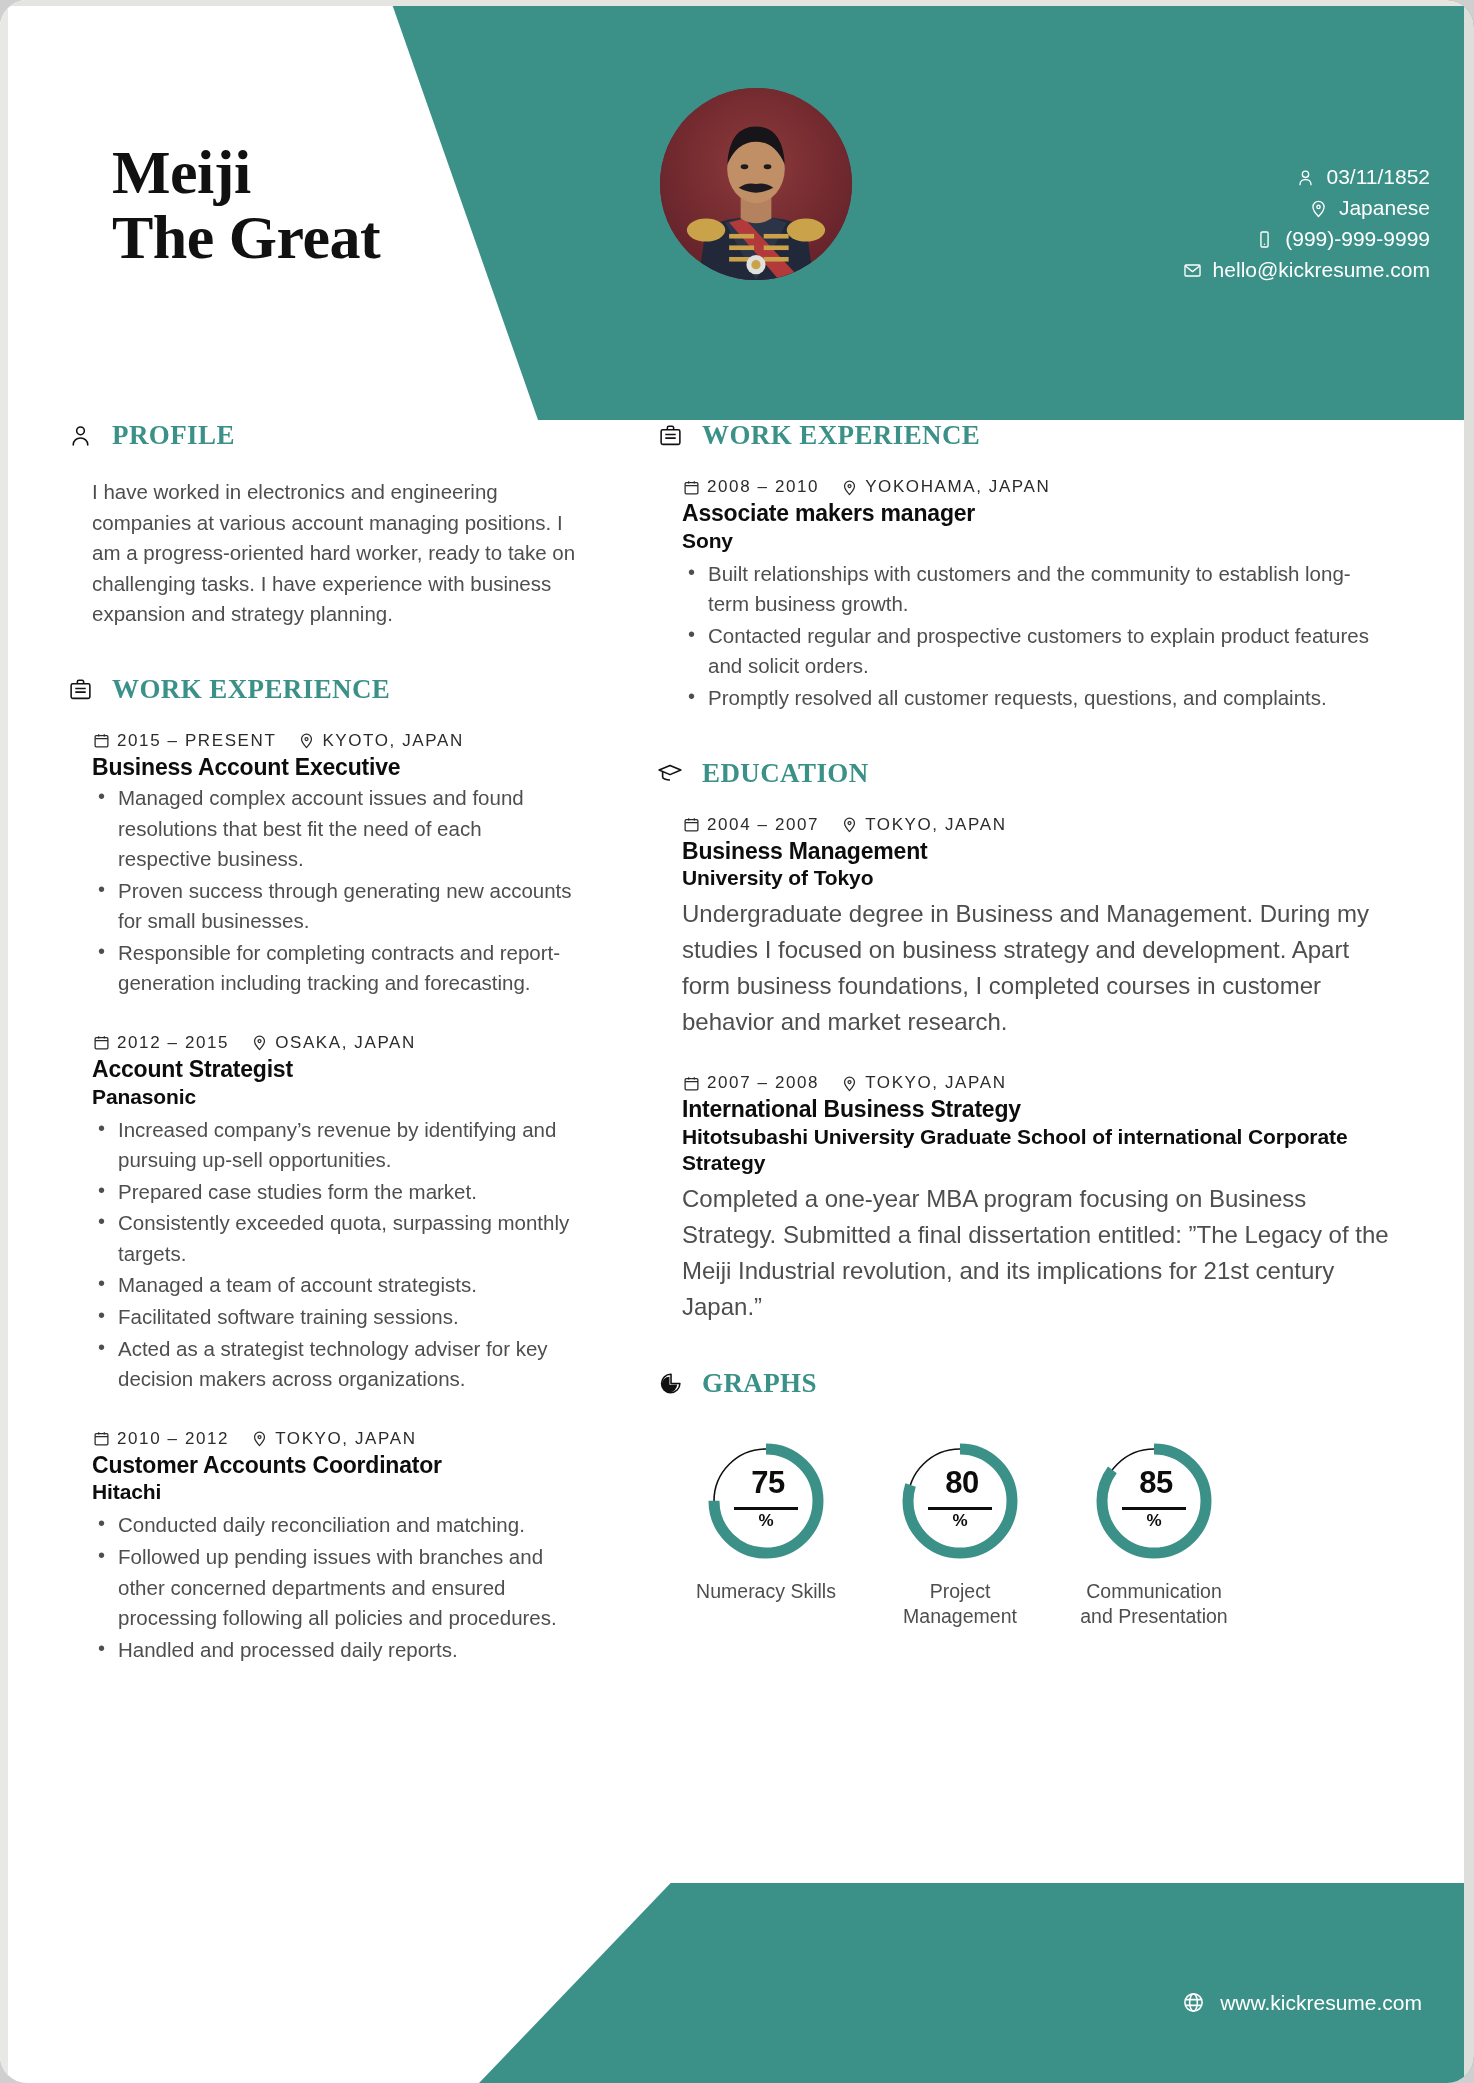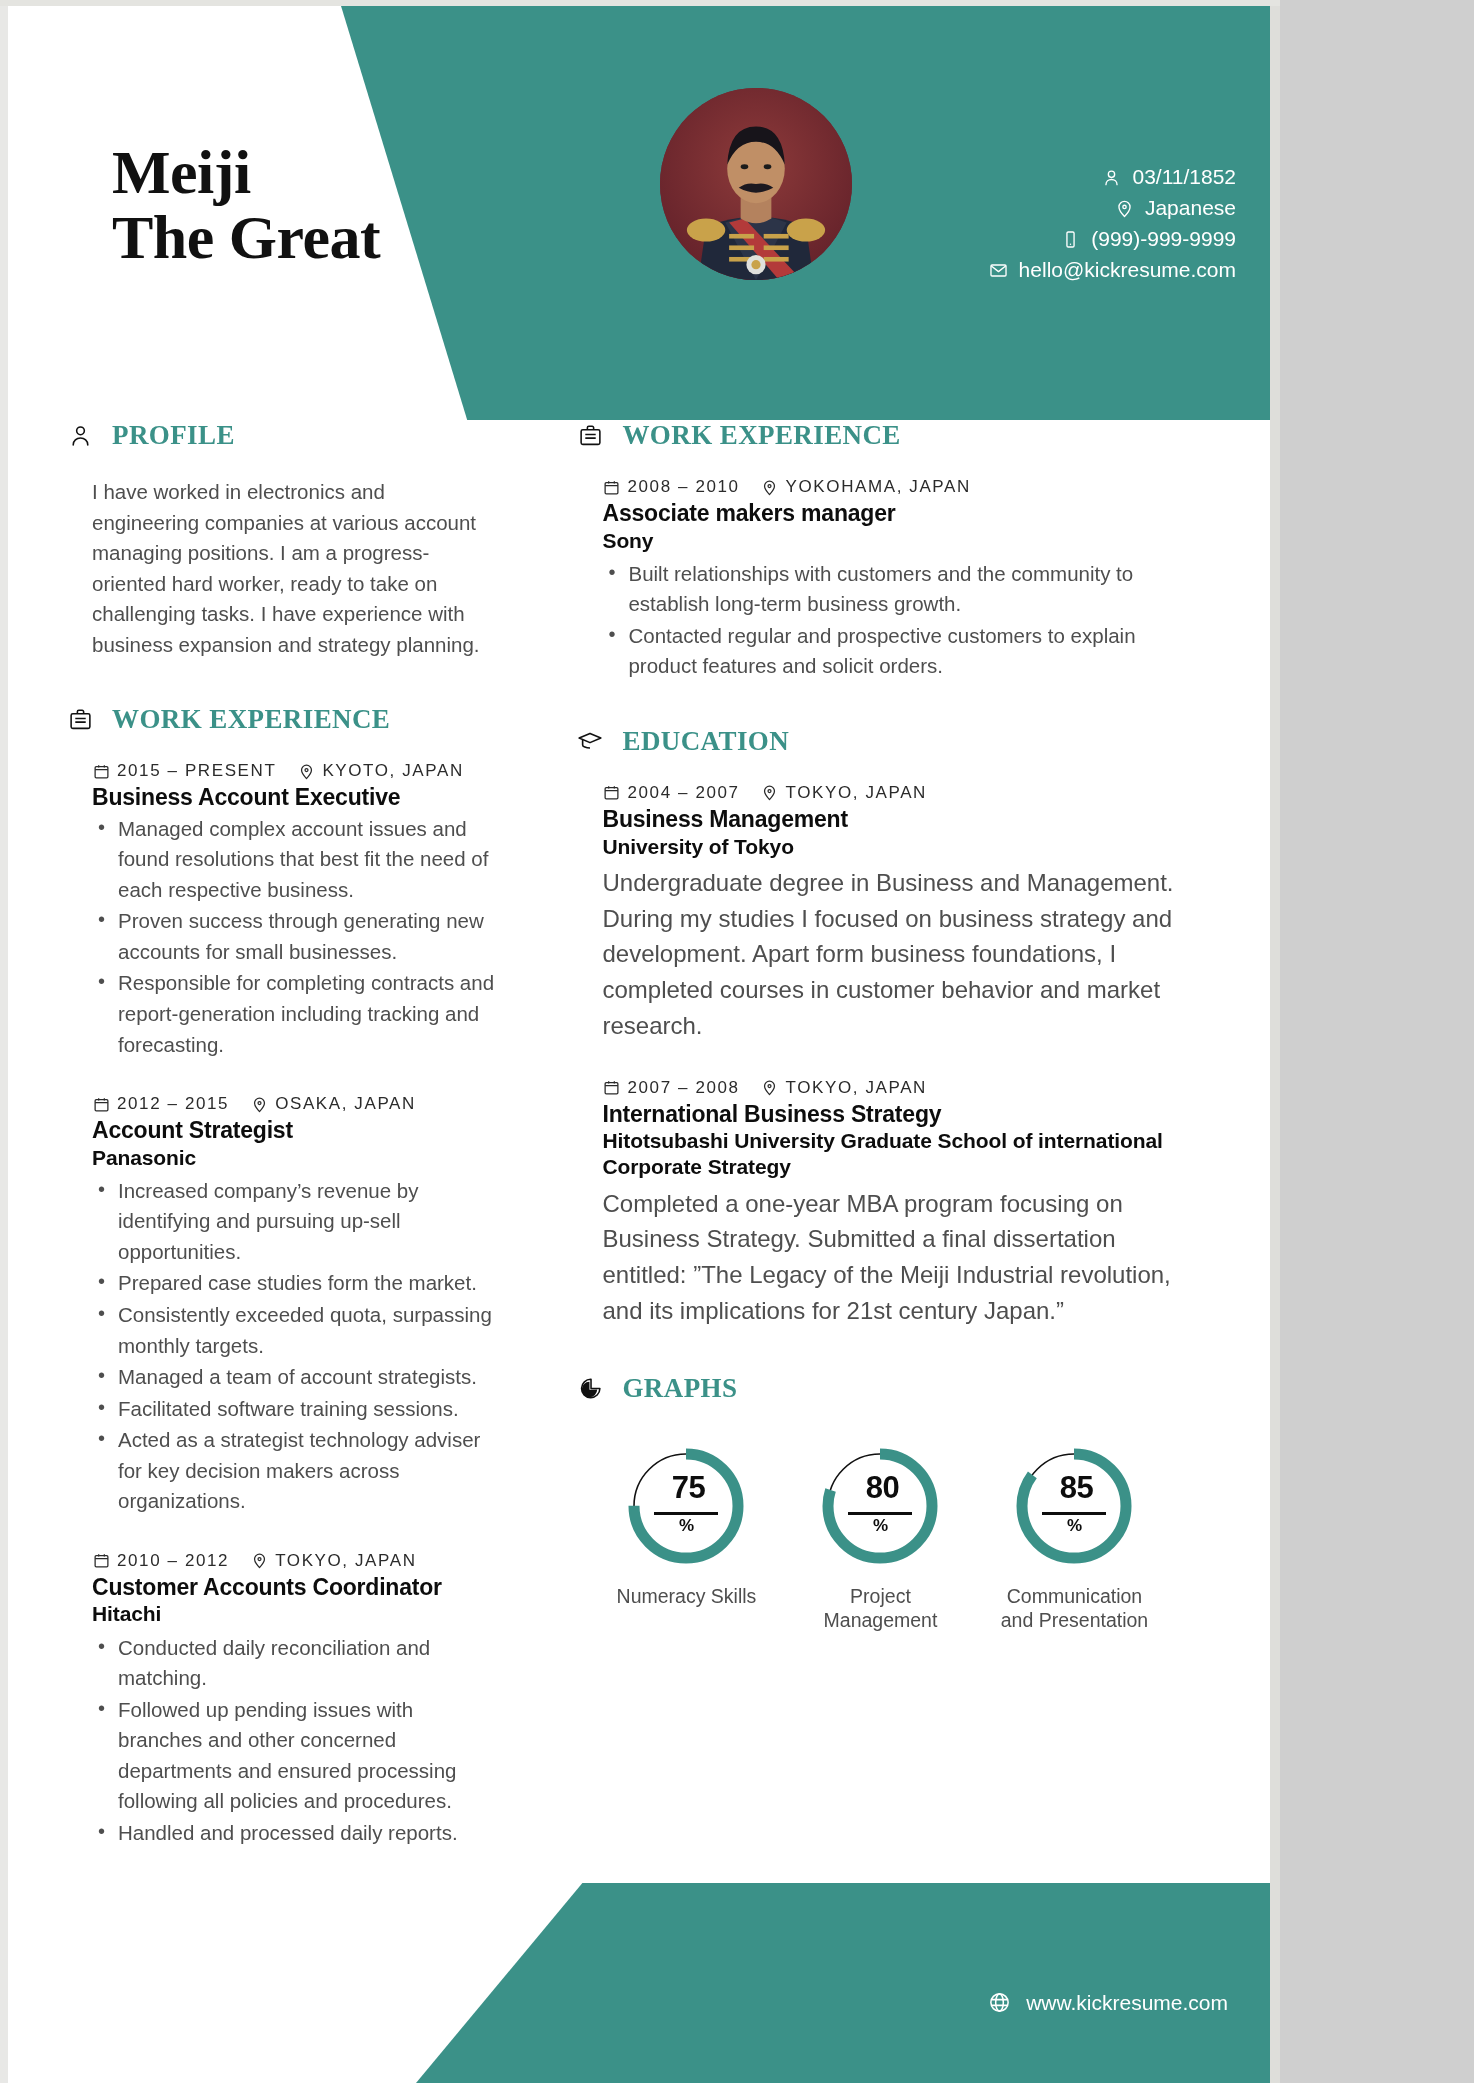"Meiji" #page { border-radius: none -> 27px; width: 1280px -> 1474px }
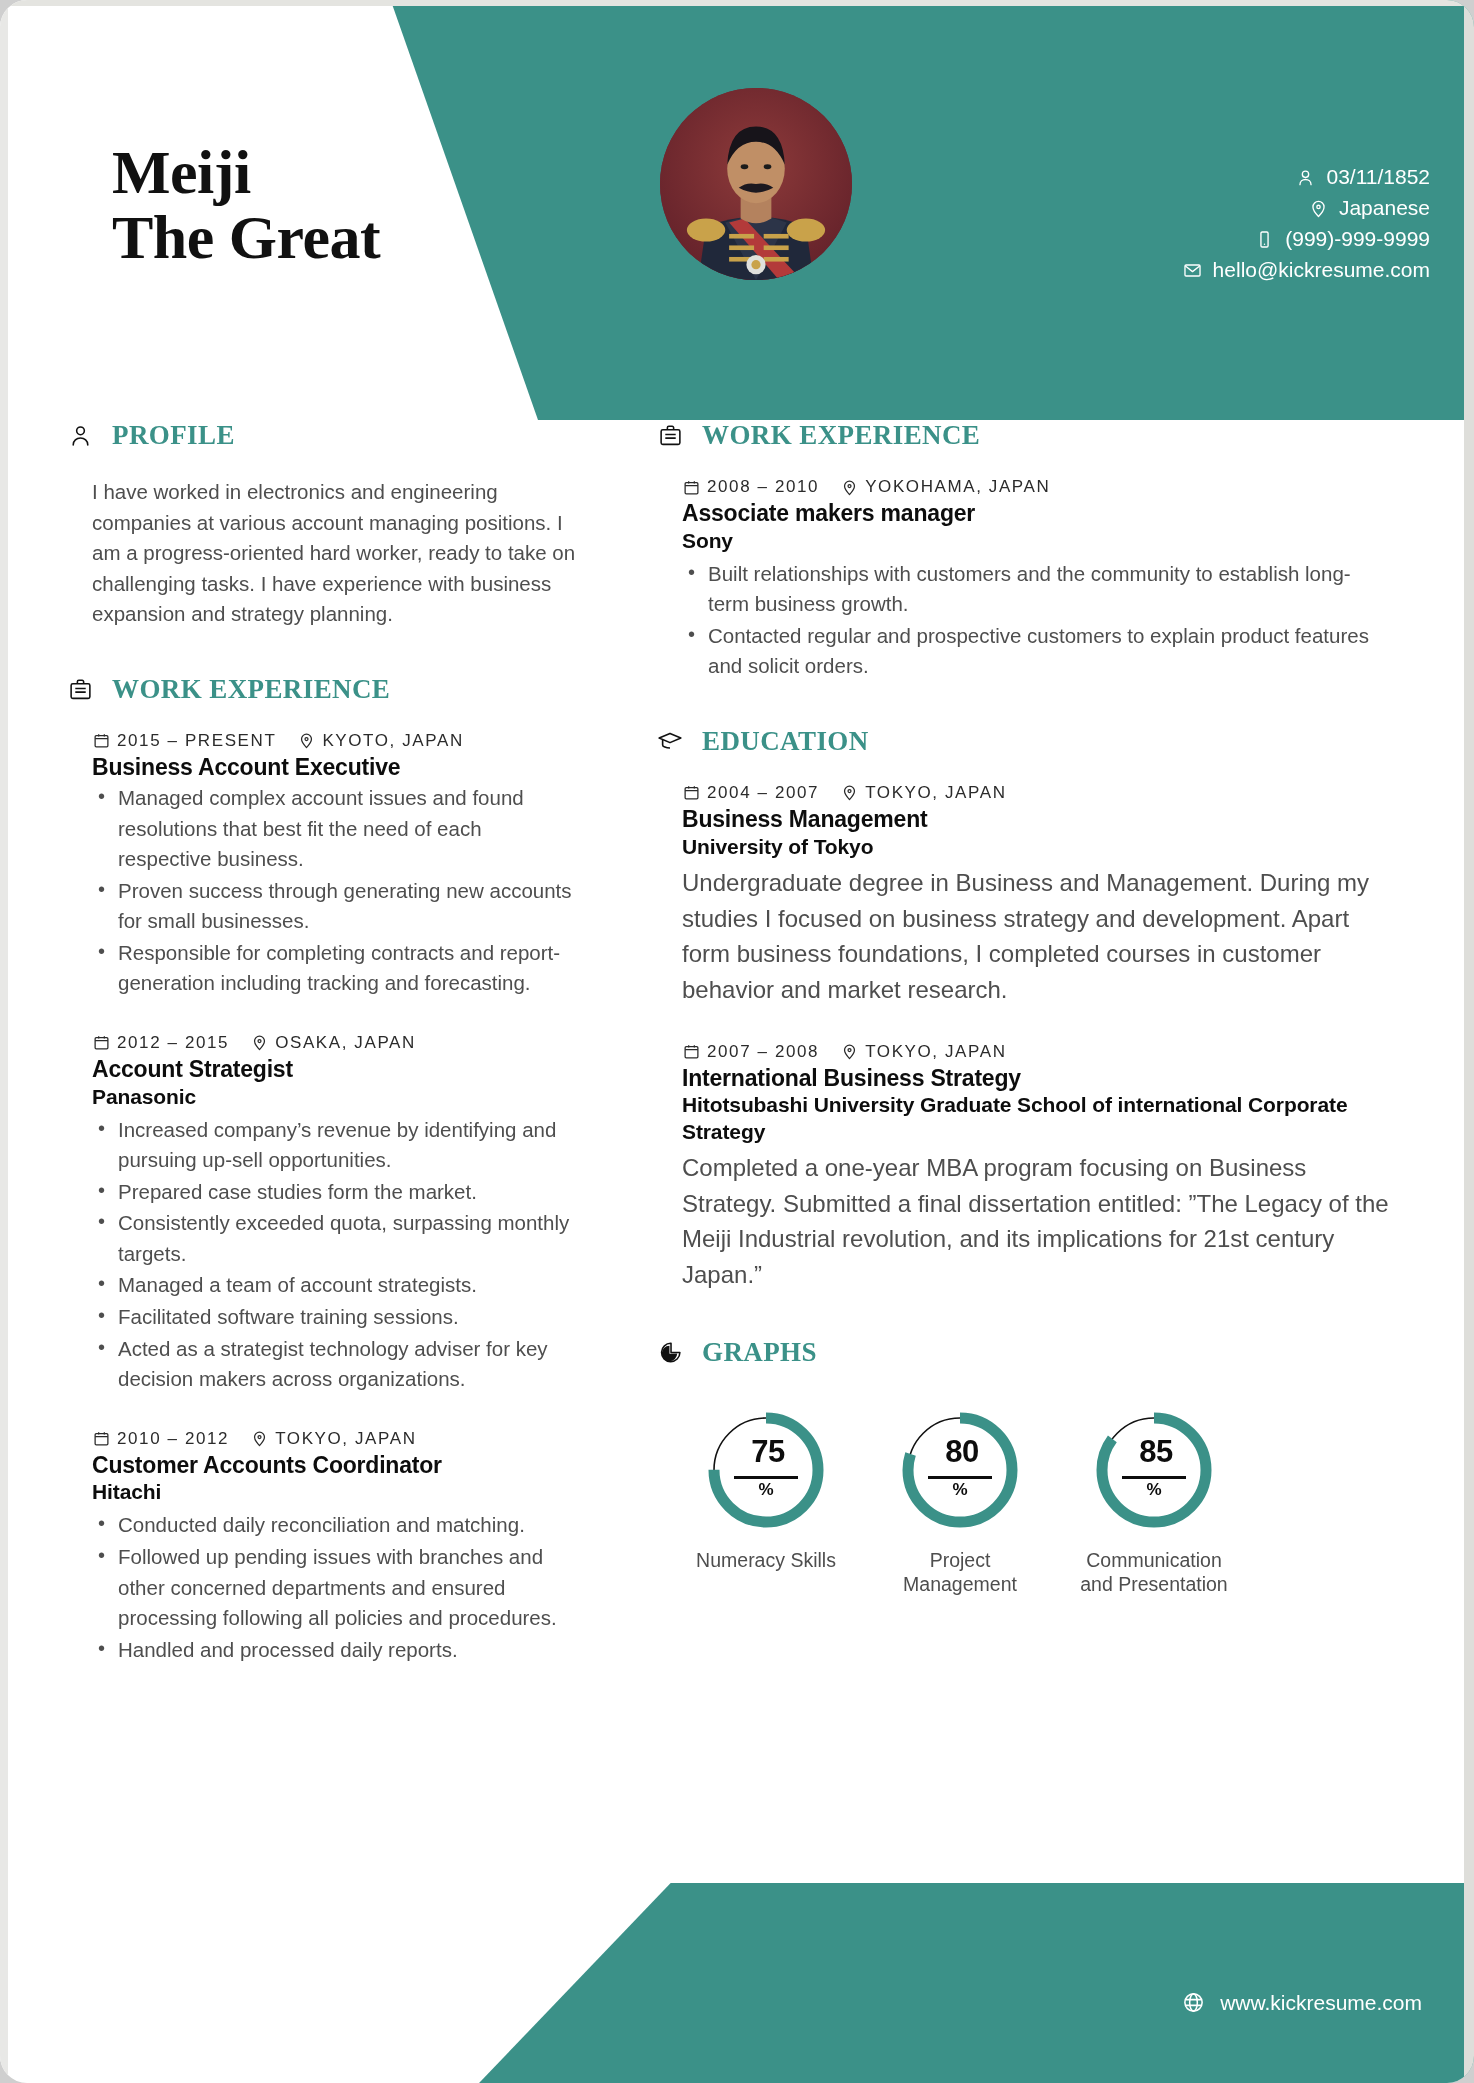"Promptly resolved all customer requests," li { html: none -> <li>Promptly resolved all customer requests, questions, and complaints.</li> }
